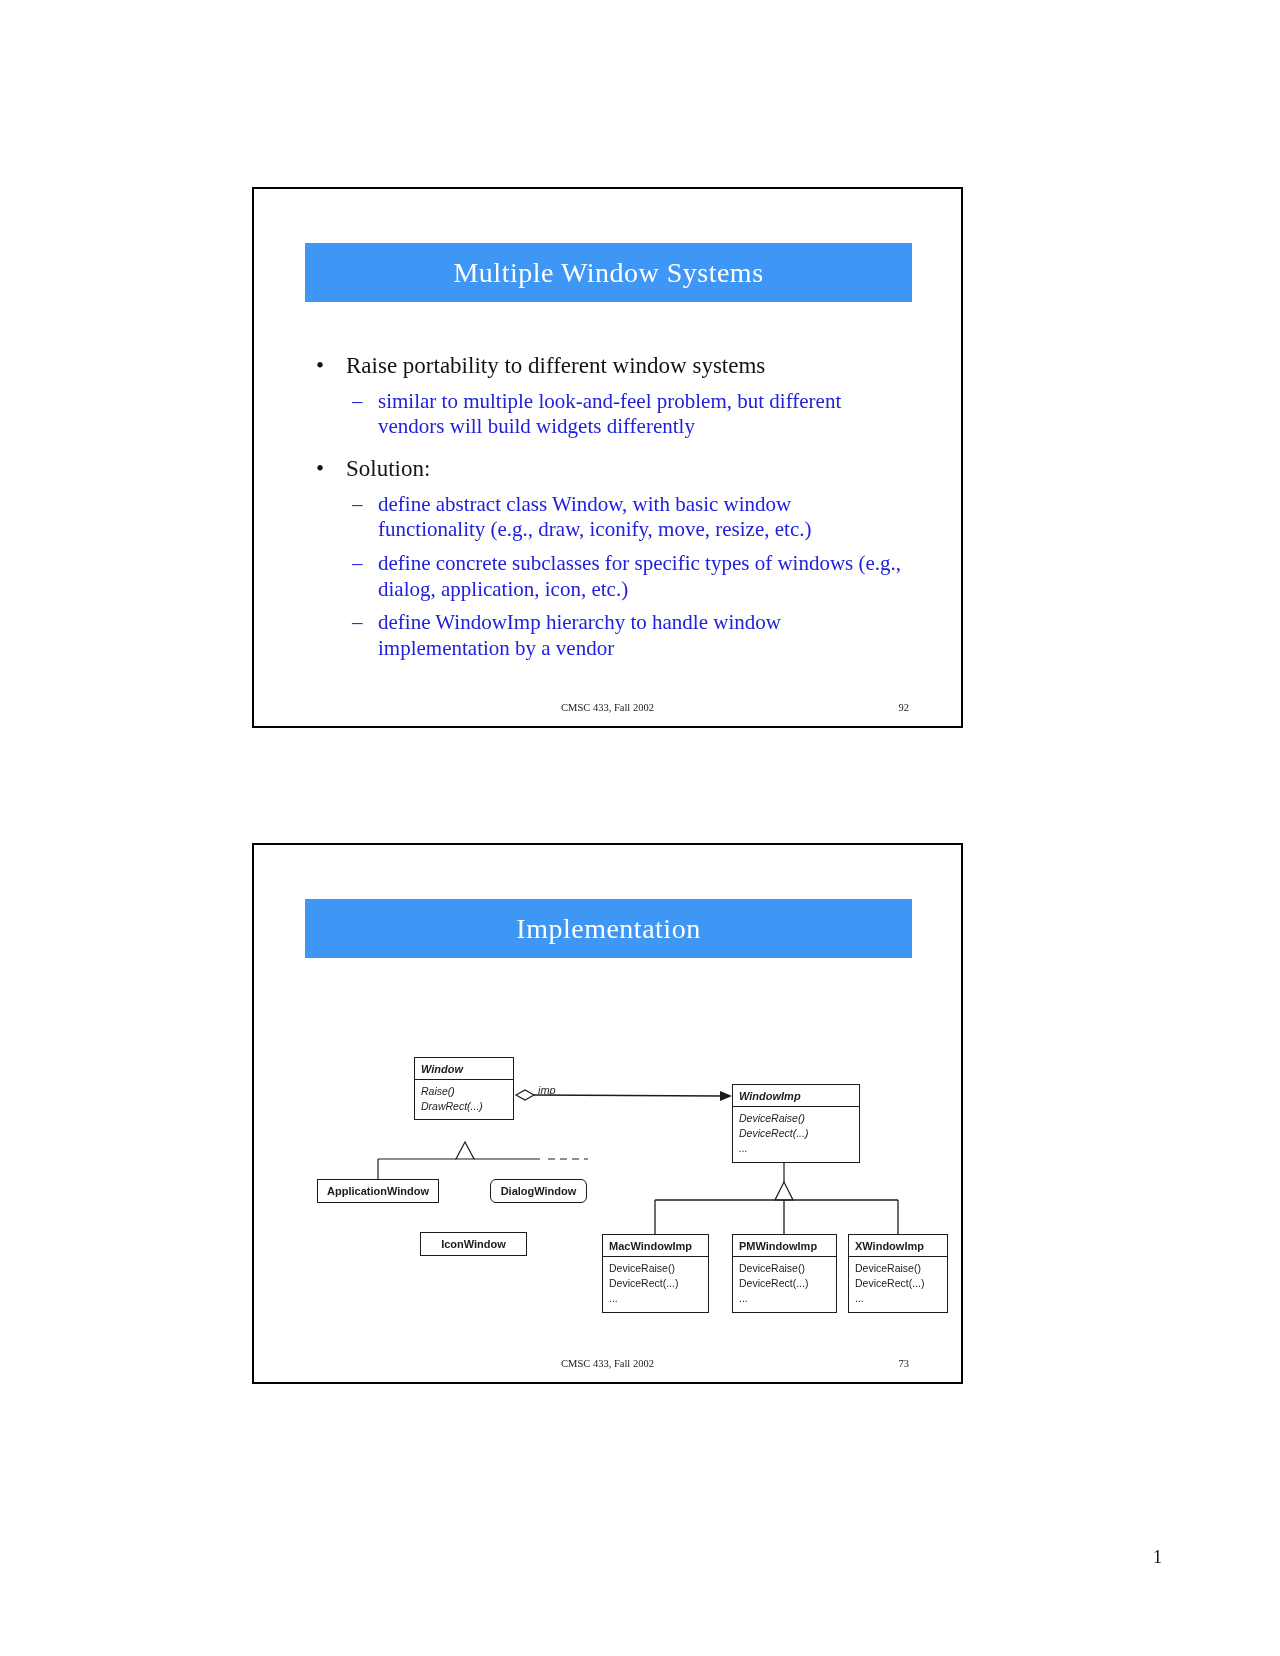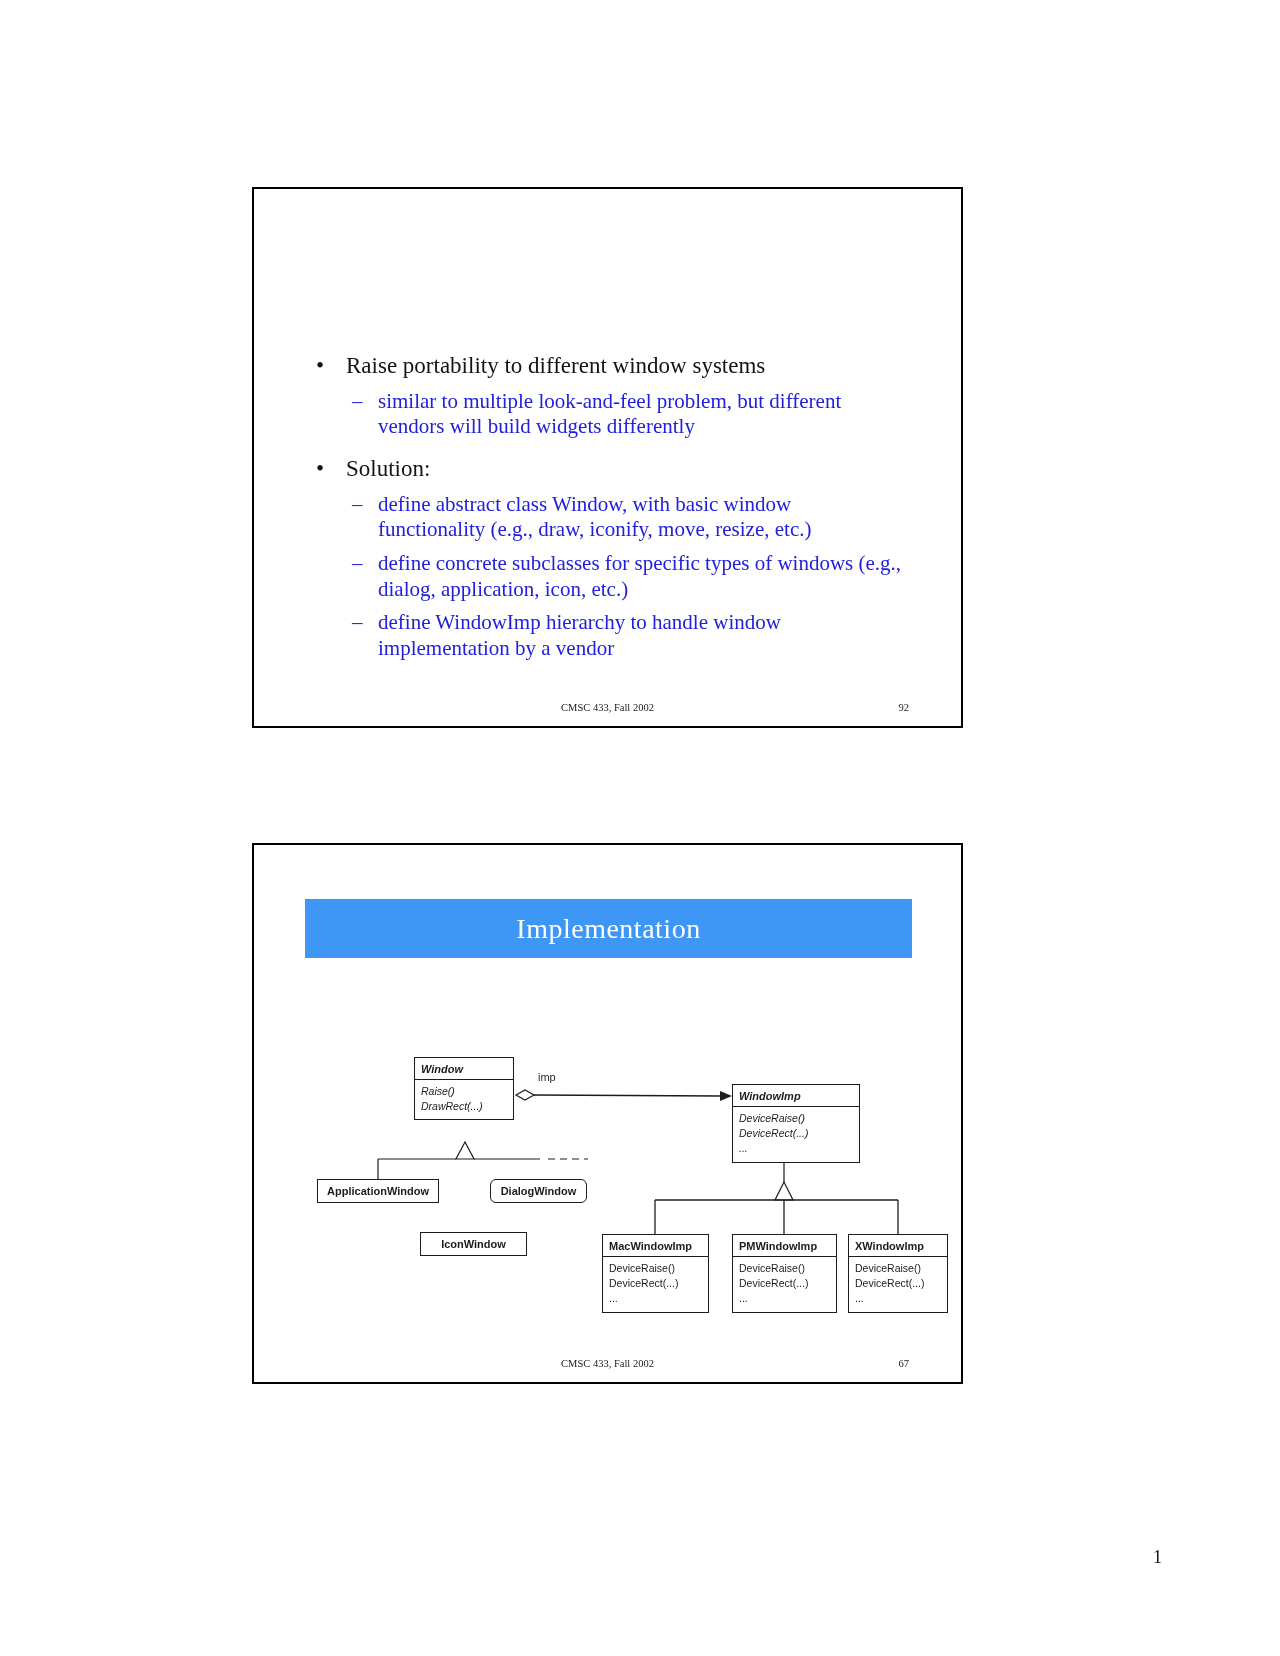"Multiple Window Systems" div.titlebar { html: none -> <div> <span>Multiple Window Systems</span> </div> }
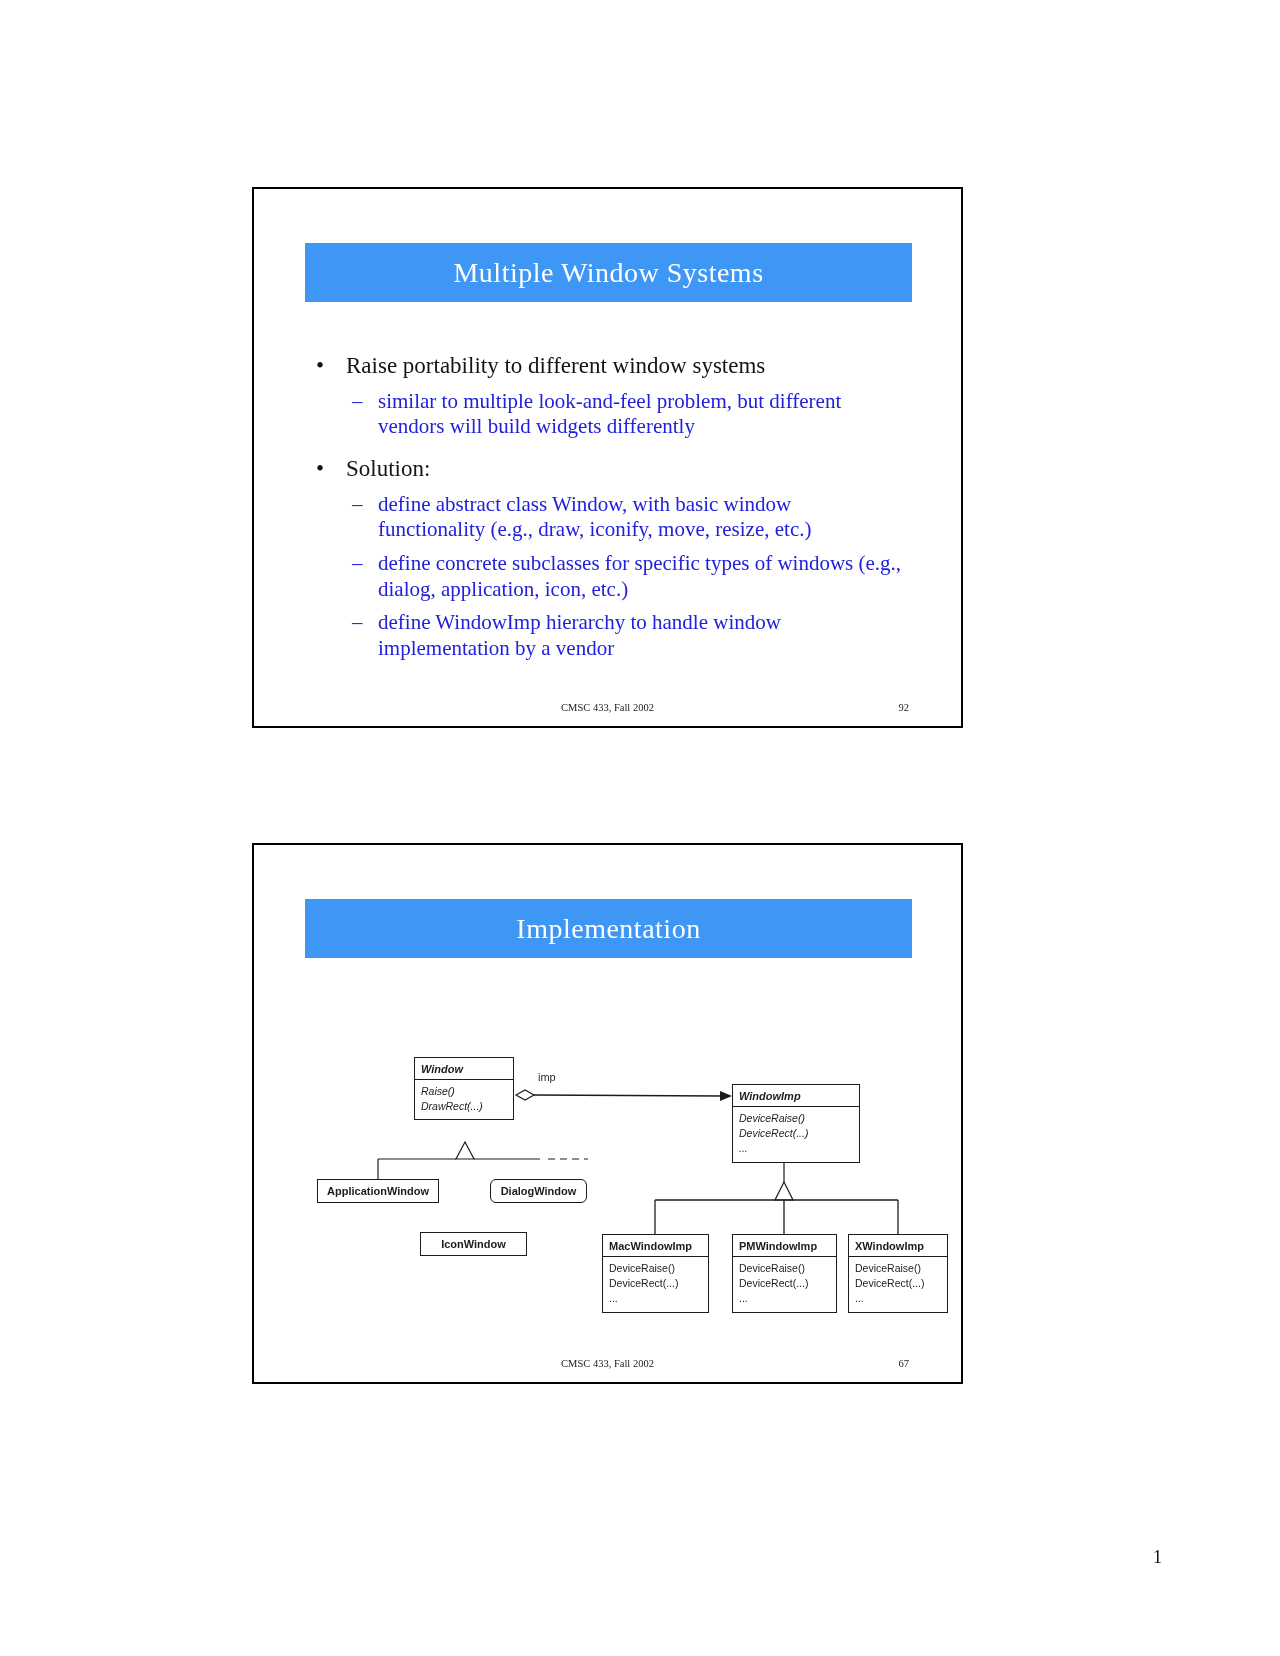"imp" #imp-label { font-style: none -> italic; top: 76px -> 89px }
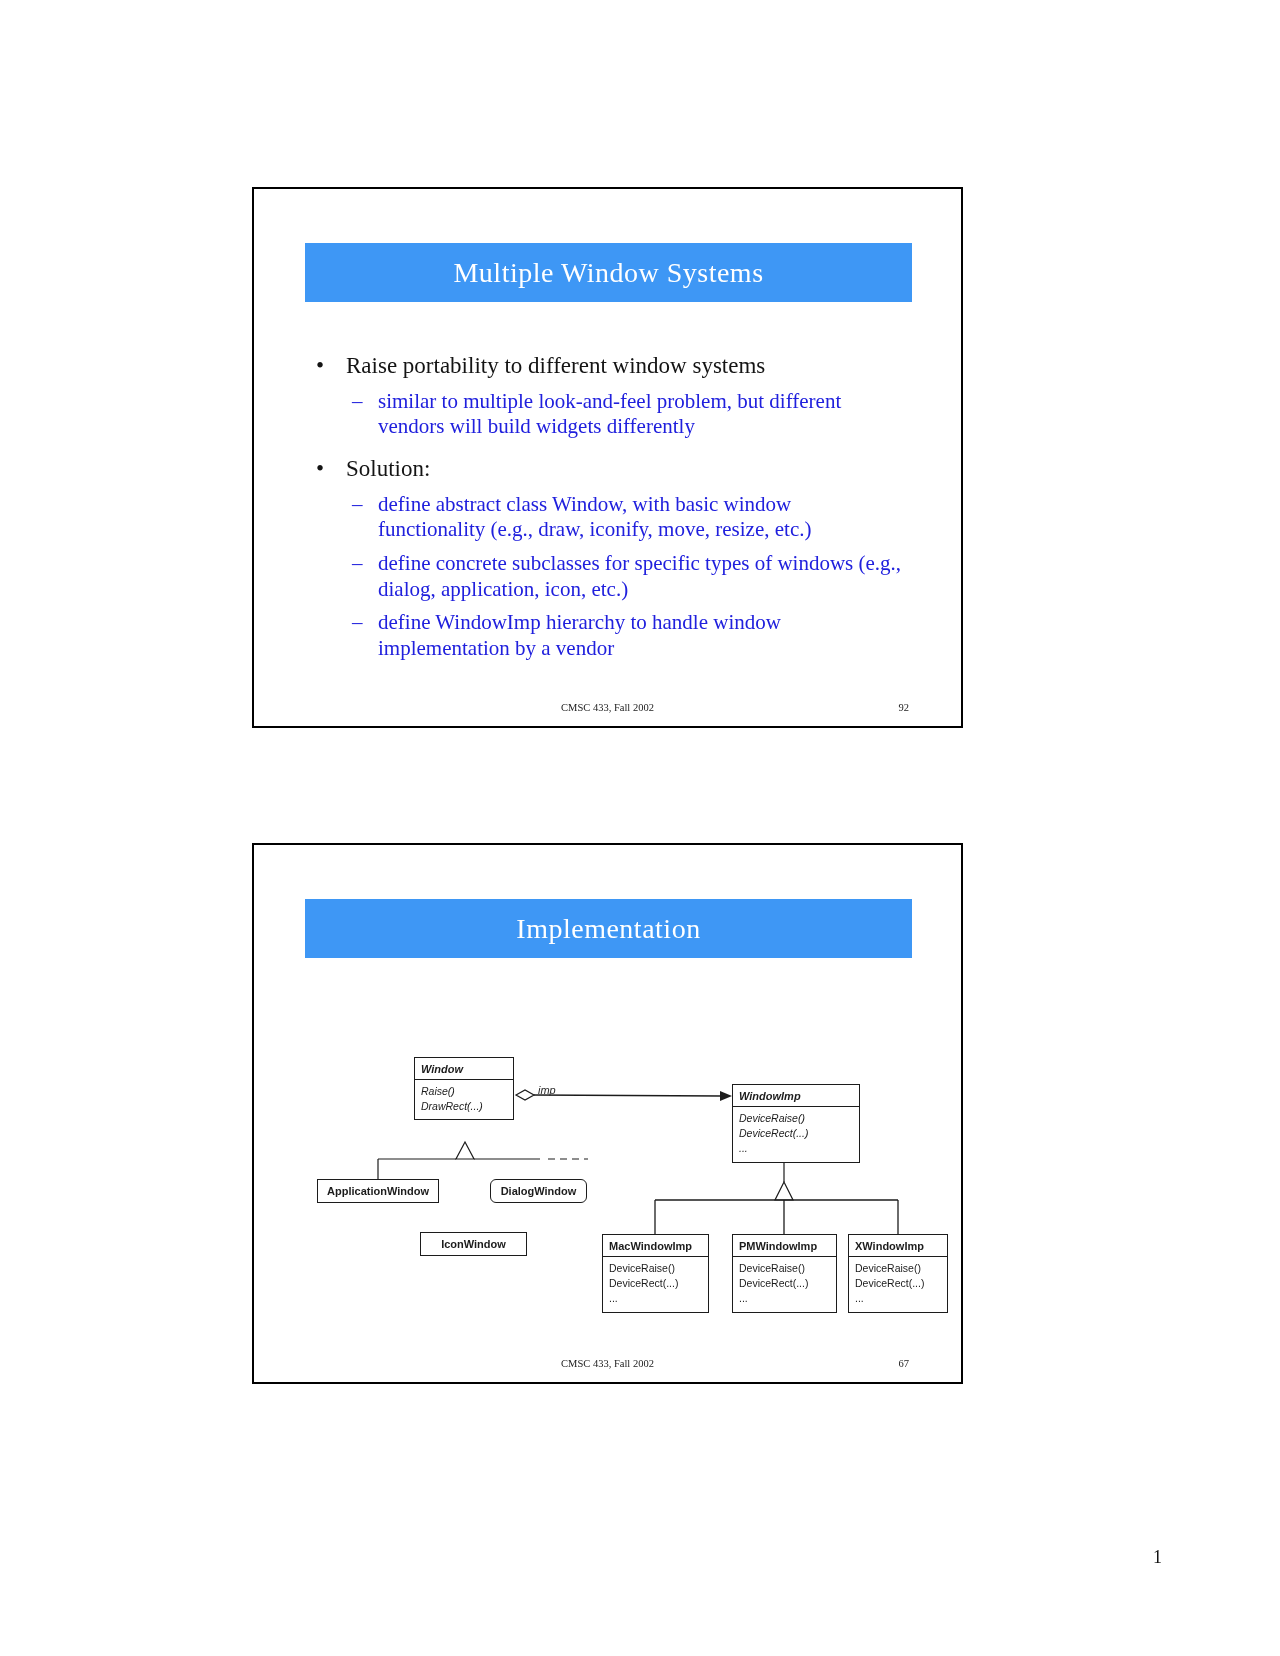"67" span.footer-page { text: 67 -> 73 }
